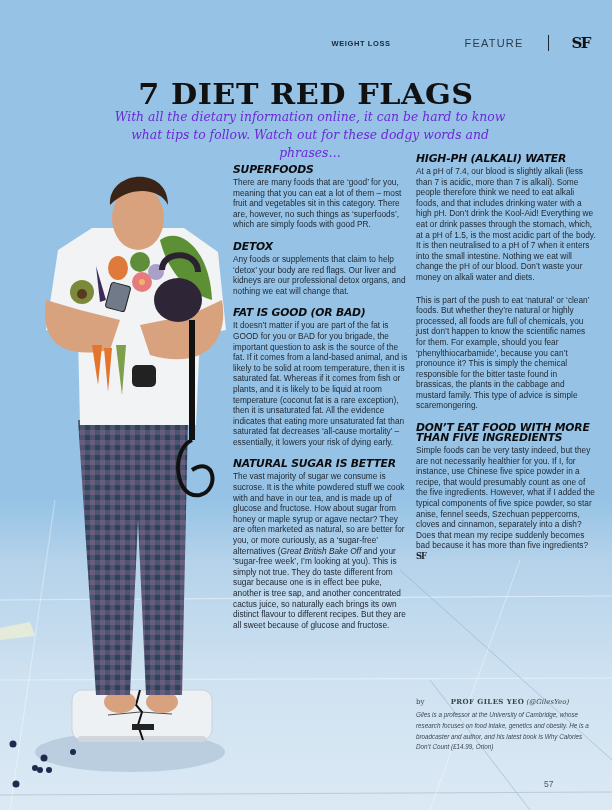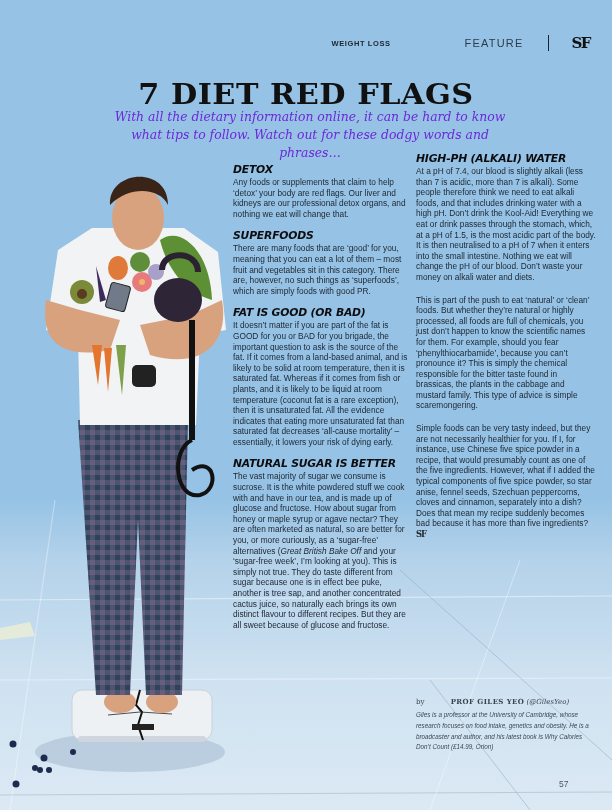"DETOX" div.section { order: before "SUPERFOODS" -> after "SUPERFOODS" }
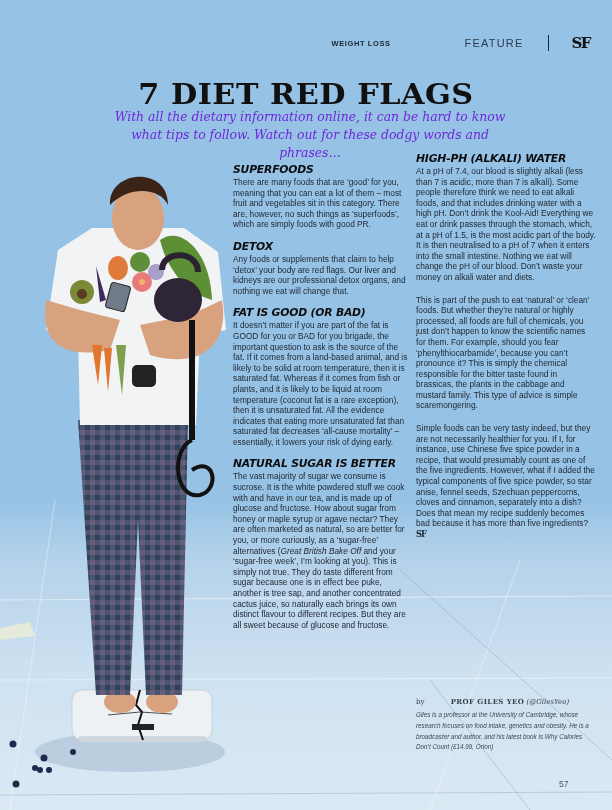"DON’T EAT FOOD WITH MORE" h2.sec-title { html: none -> <h2>DON’T EAT FOOD WITH MORE THAN FIVE INGREDIENTS</h2> }
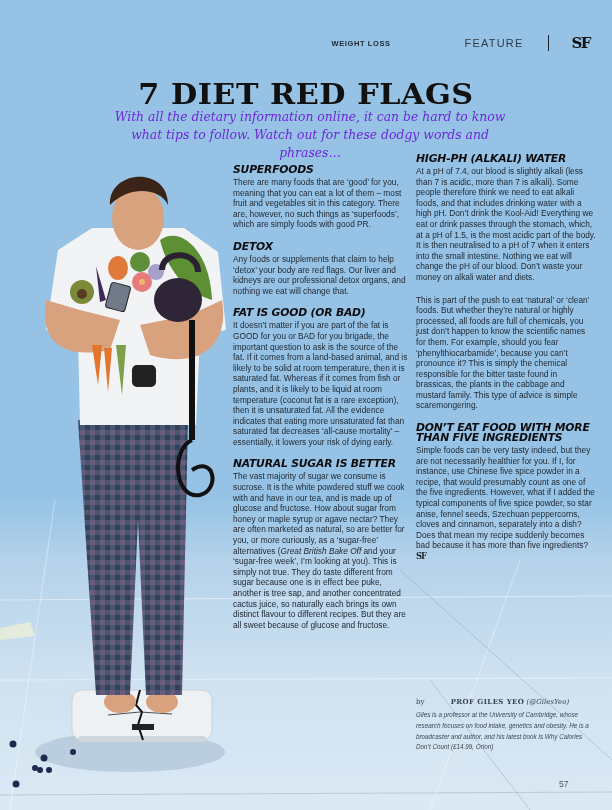"57" .page-num { left: 559px -> 544px }
